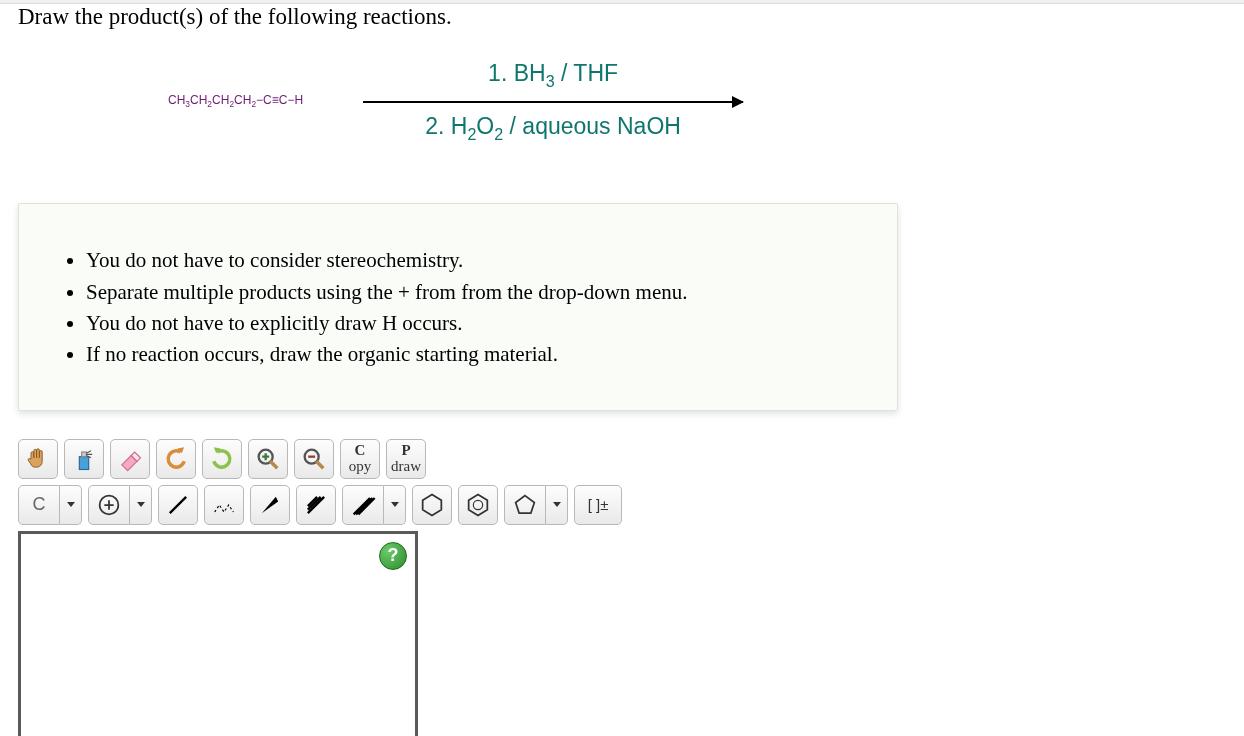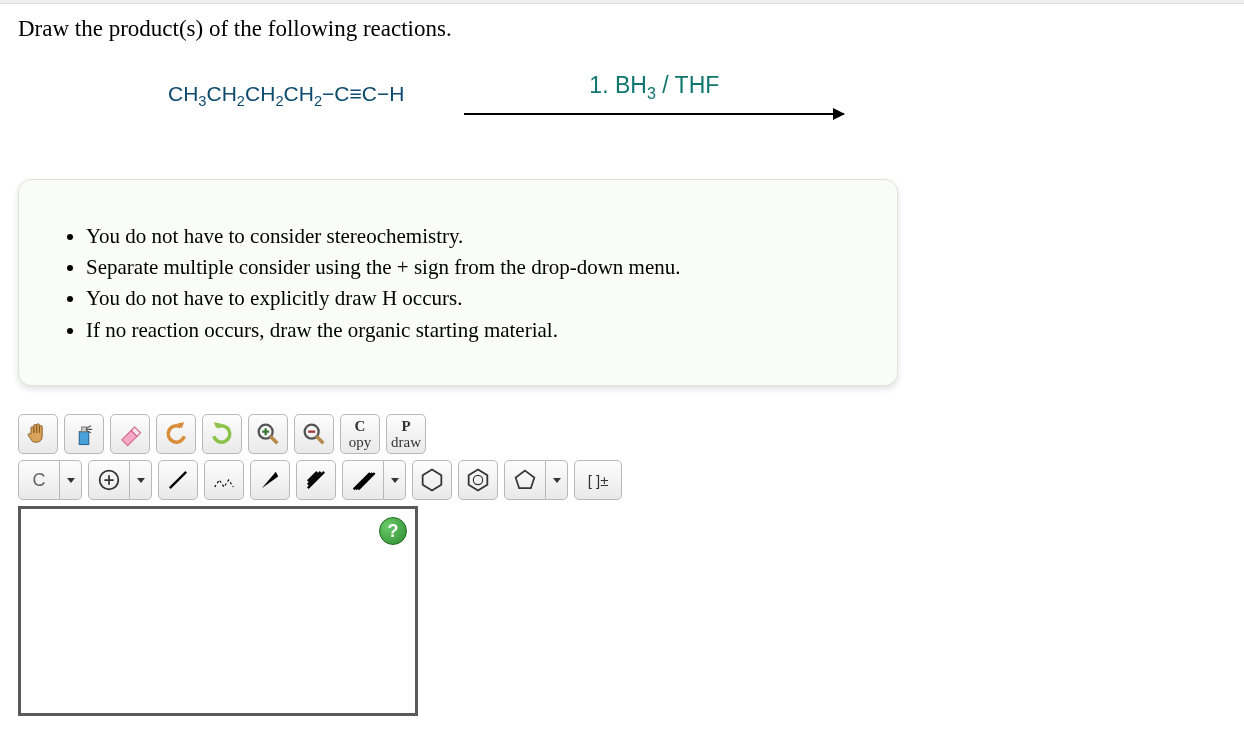"Draw the product(s) of the" .question-text { padding: 12px 18px 20px -> 0 18px 20px }
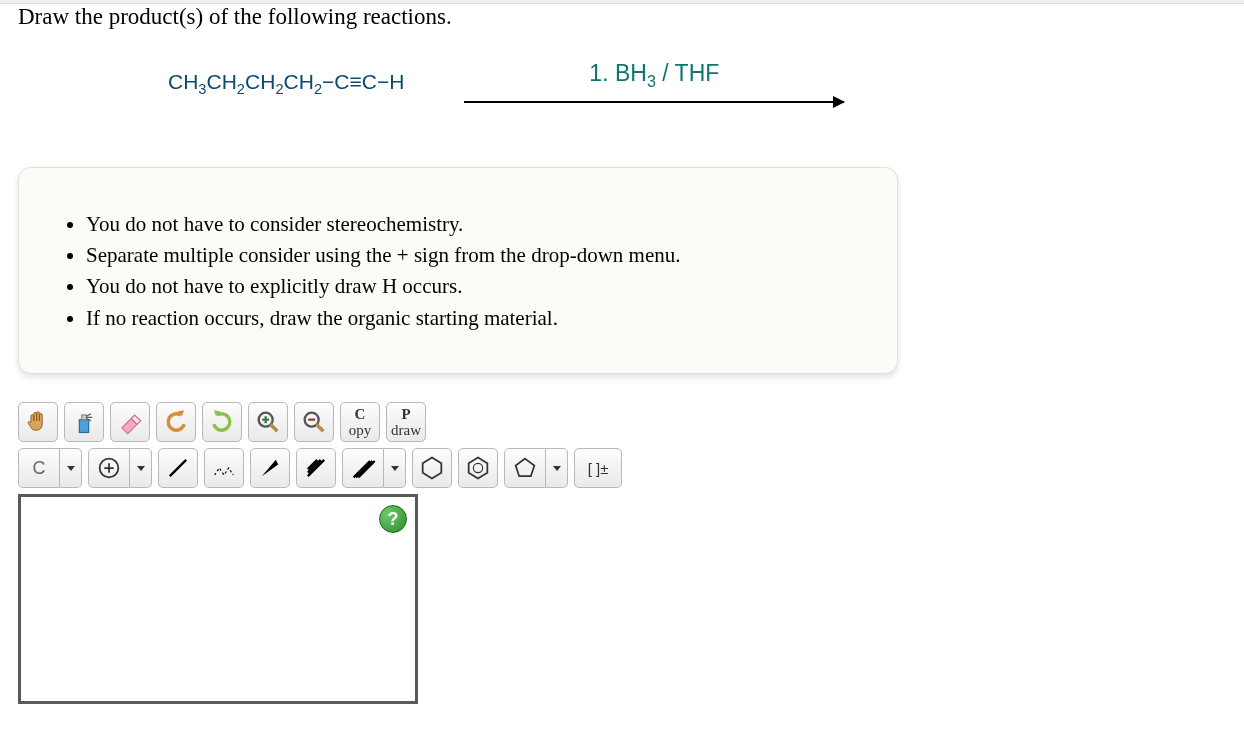"CH3CH2CH2CH2−C≡C−H" .reactant { color: #0c4a6e -> #701a75; font-size: 21px -> 12px }
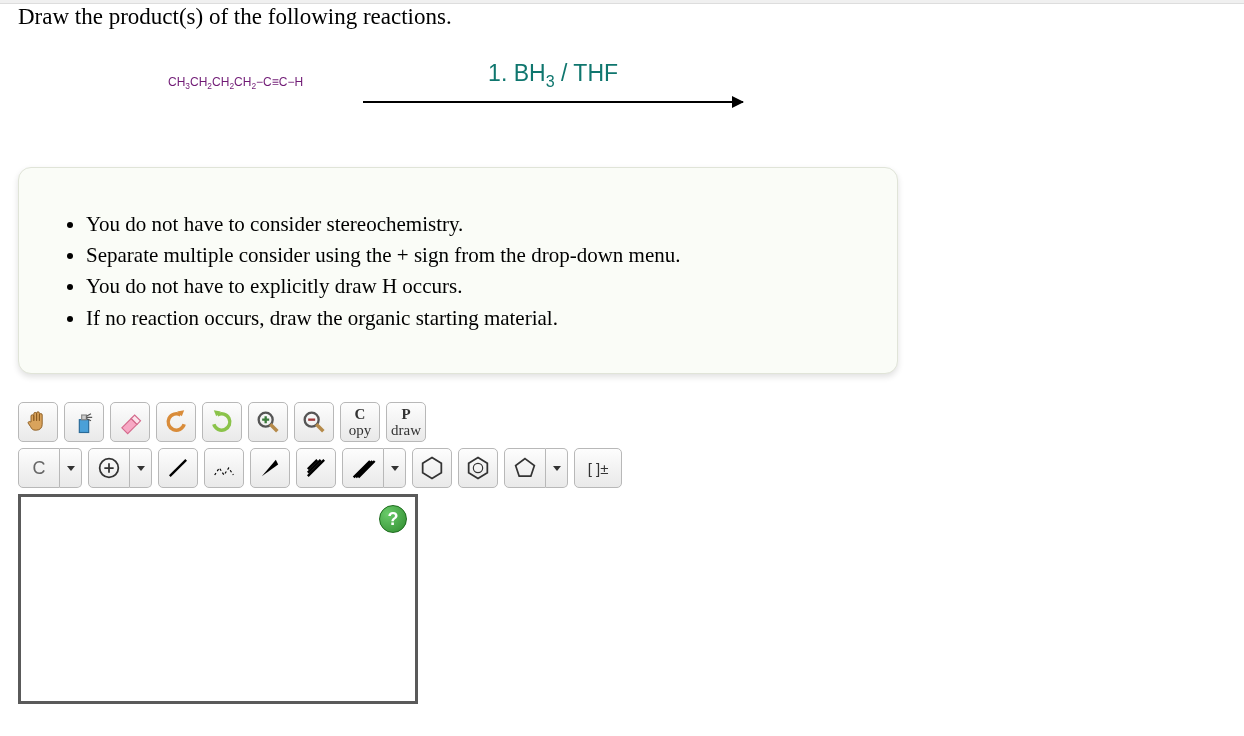"2. H2O2 / aqueous NaOH" div.reagent-line { html: none -> <div>2. H<sub>2</sub>O<sub>2</sub> / aqueous NaOH</div> }
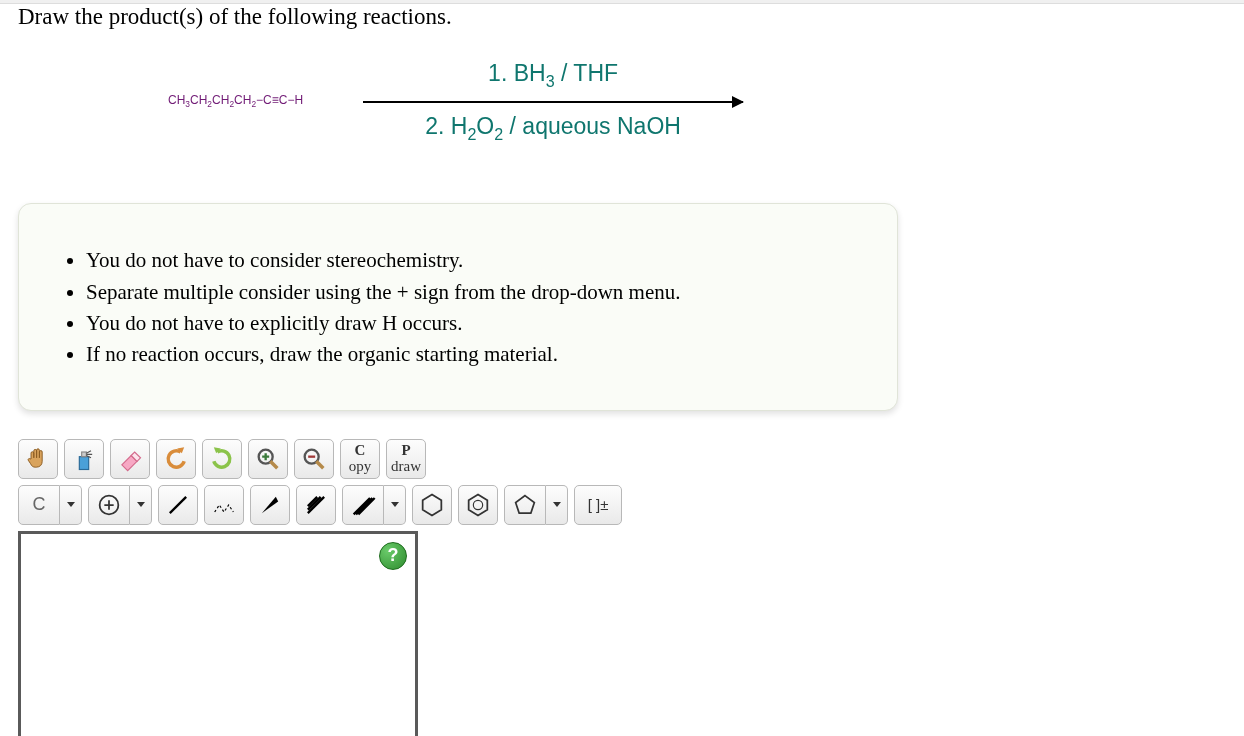"You do not have to" .instructions-box { border-radius: 13px -> 2px }
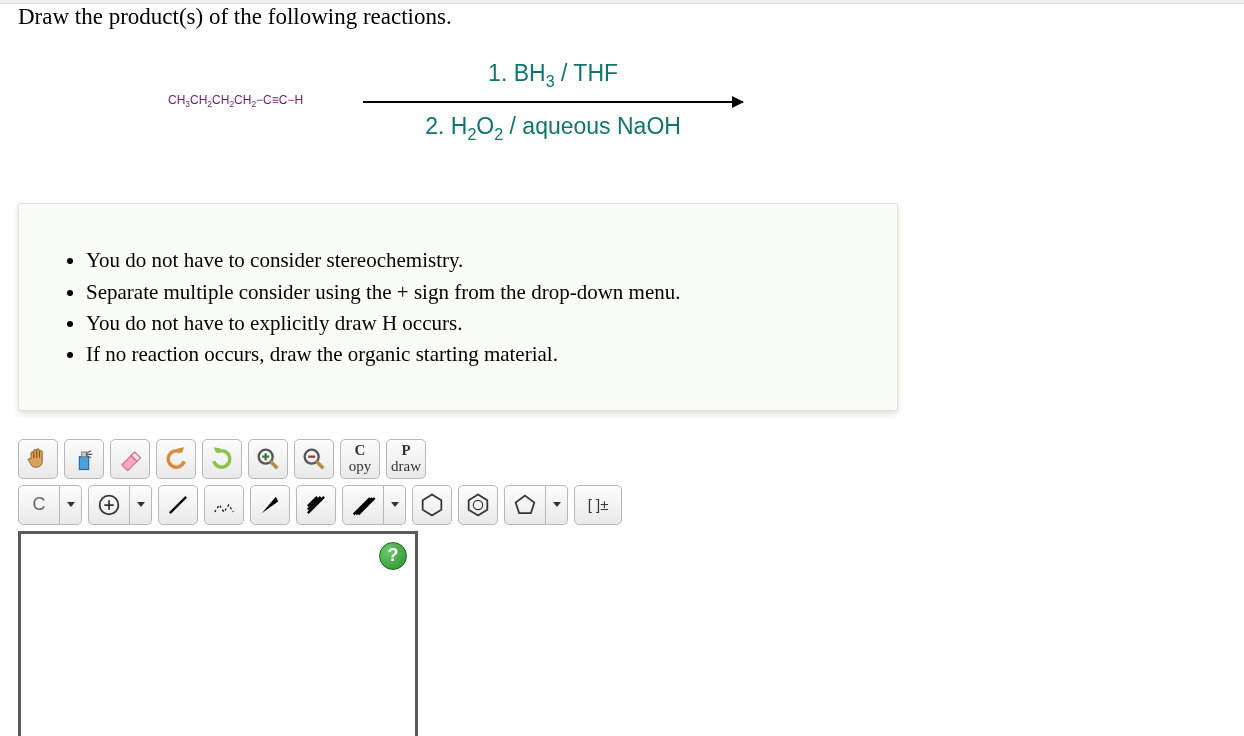"Separate multiple consider using the" li { text: consider using the + sign -> products using the + from }
